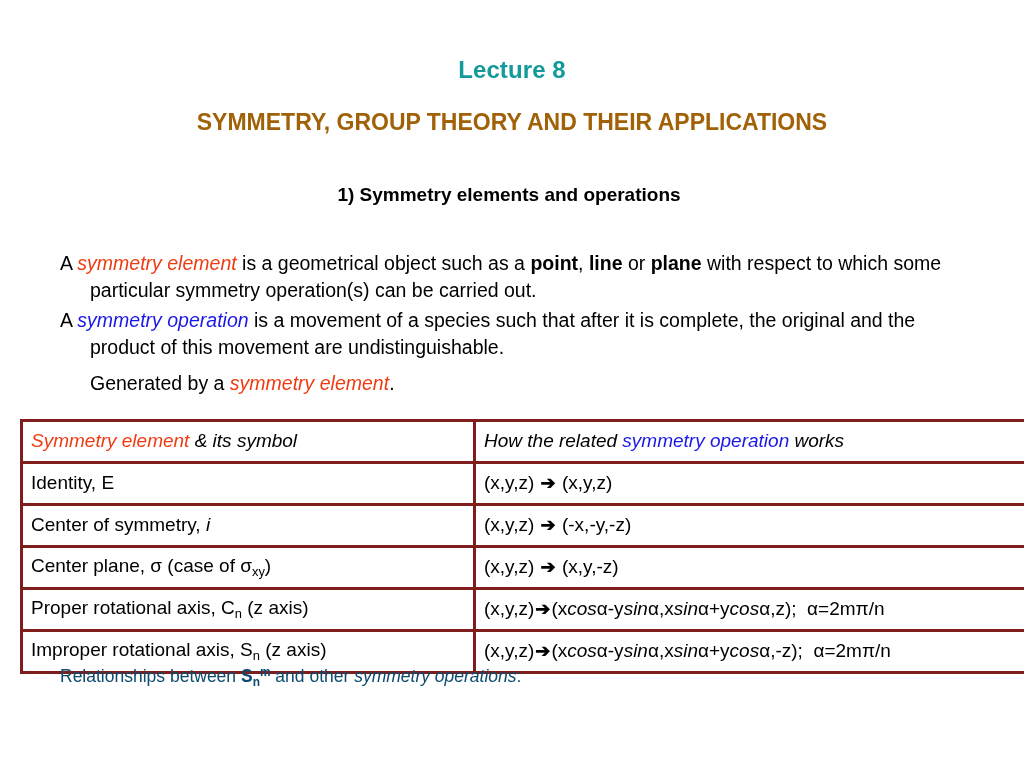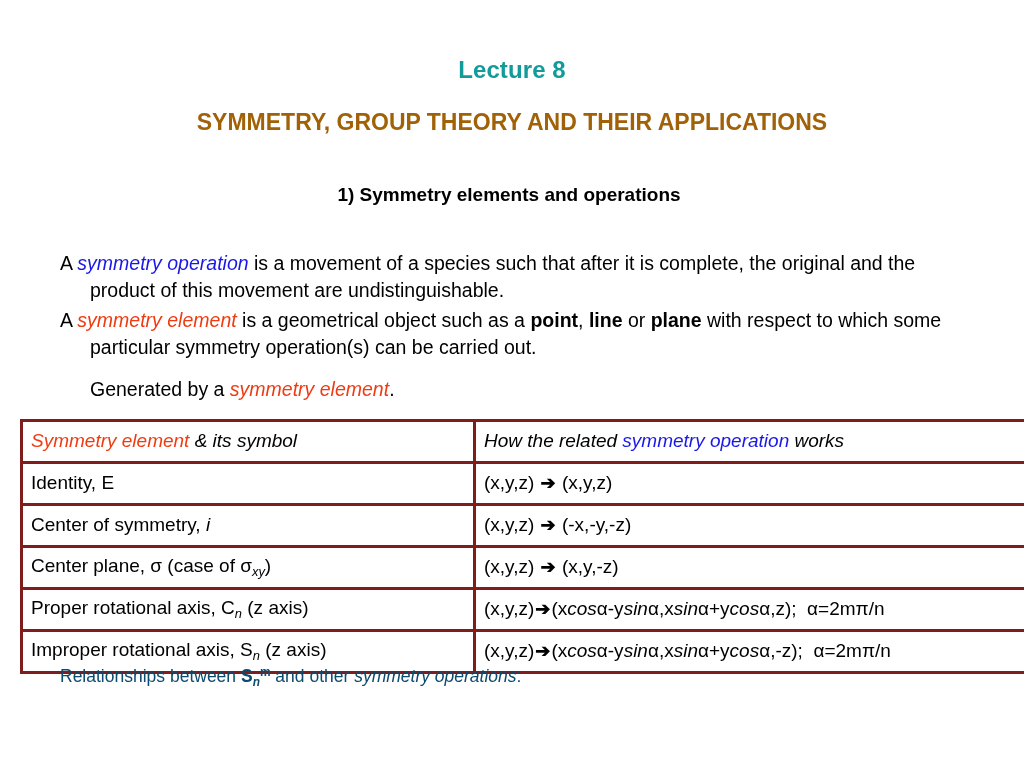"A symmetry operation is a" div.para { order: before "A symmetry element is a" -> after "A symmetry element is a" }
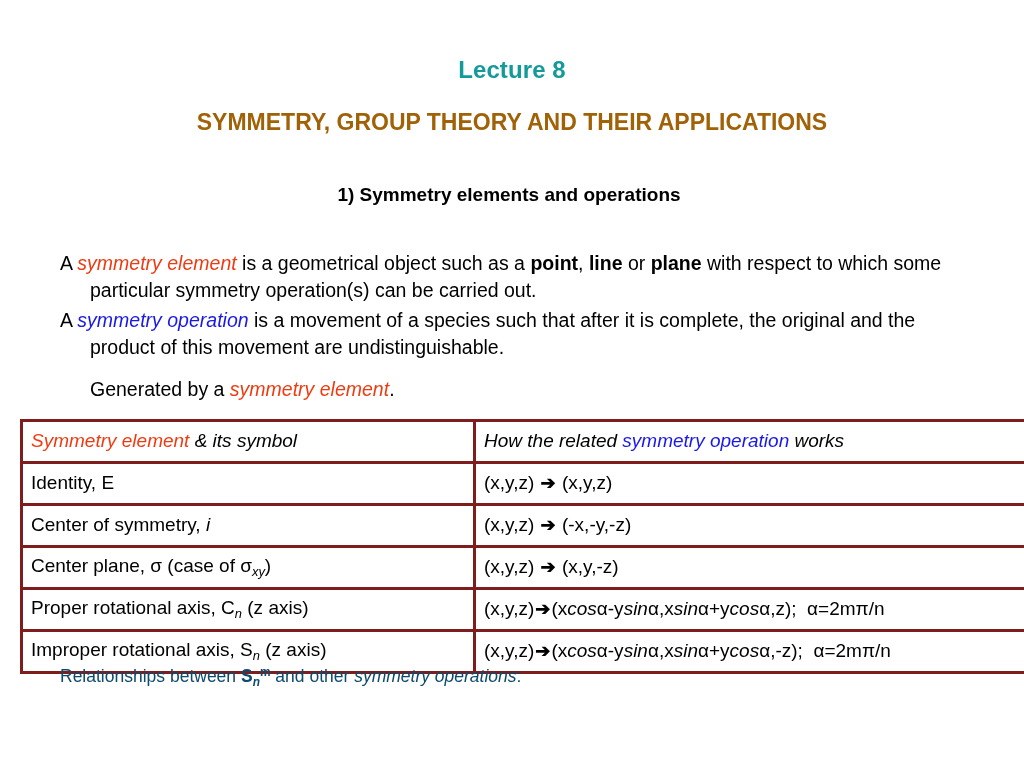"Generated by a symmetry element." .para.generated { margin-top: 15px -> 9px }
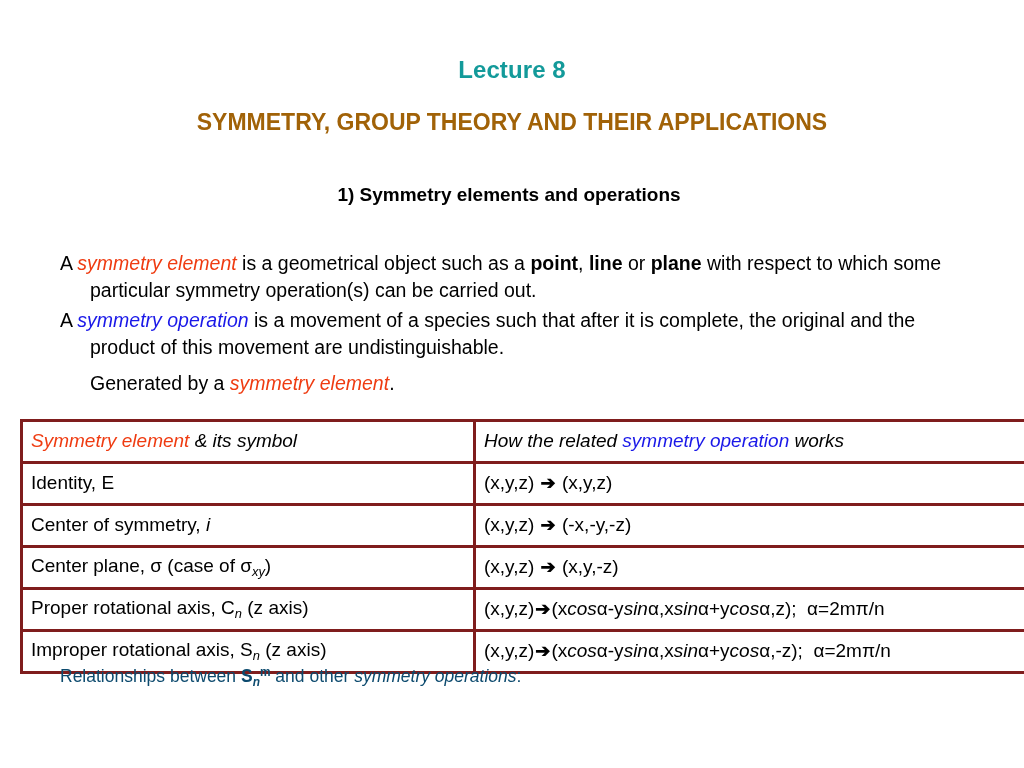"xy" sub { font-style: italic -> none }
